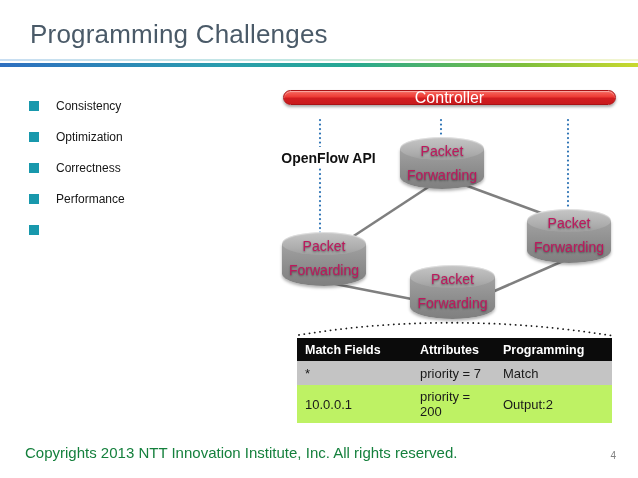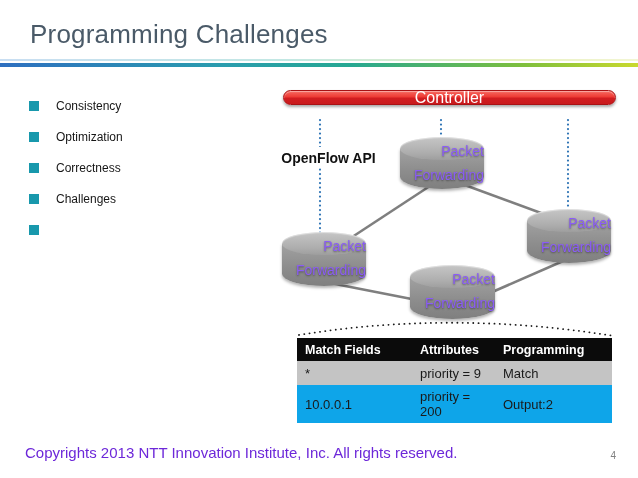"Packet" .cyl-text { color: #8b5cf6 -> #be185d; text-align: right -> center }
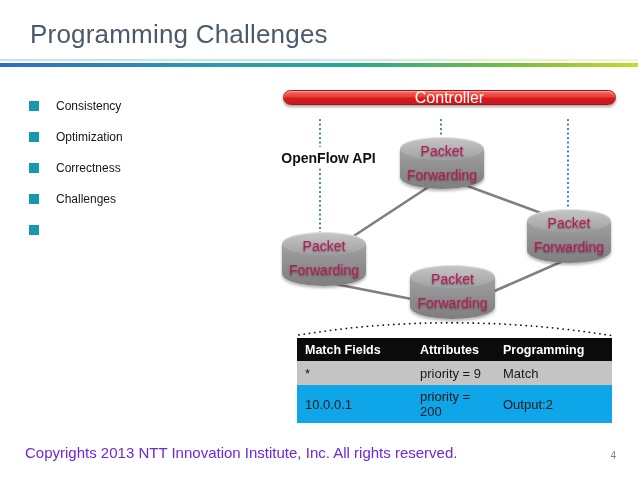"Challenges" span.bullet-label { text: Challenges -> Performance }
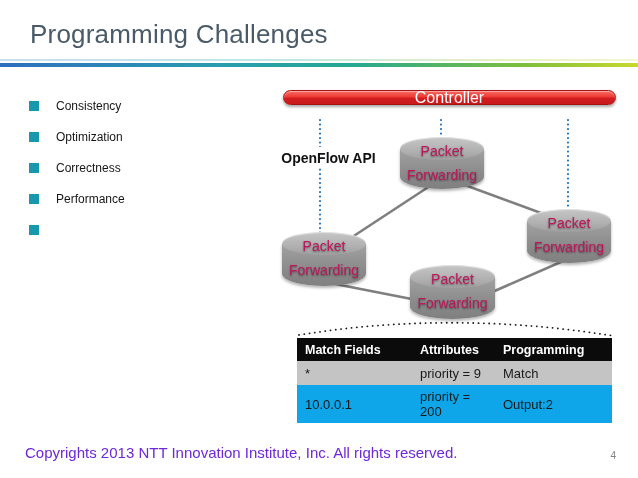"priority = 9" td { text: 9 -> 7 }
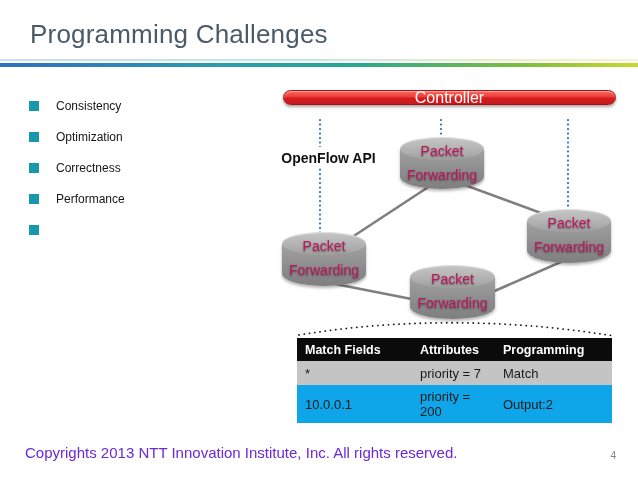"10.0.0.1" .flow-table tr.row-b td { background: #0ea5e9 -> #bef264 }
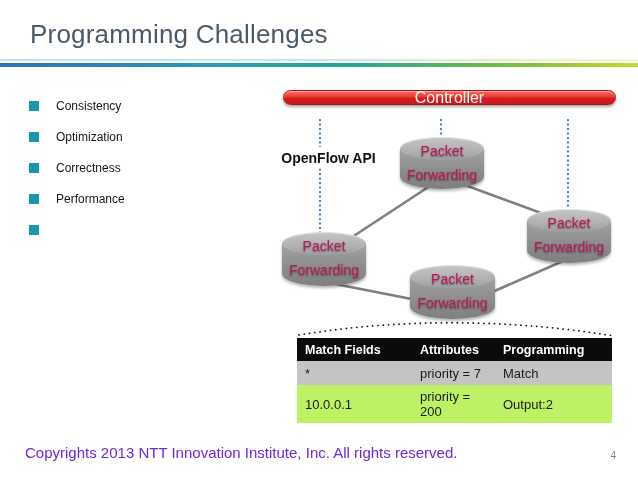"Copyrights 2013 NTT Innovation" .footer { color: #6d28d9 -> #15803d }
